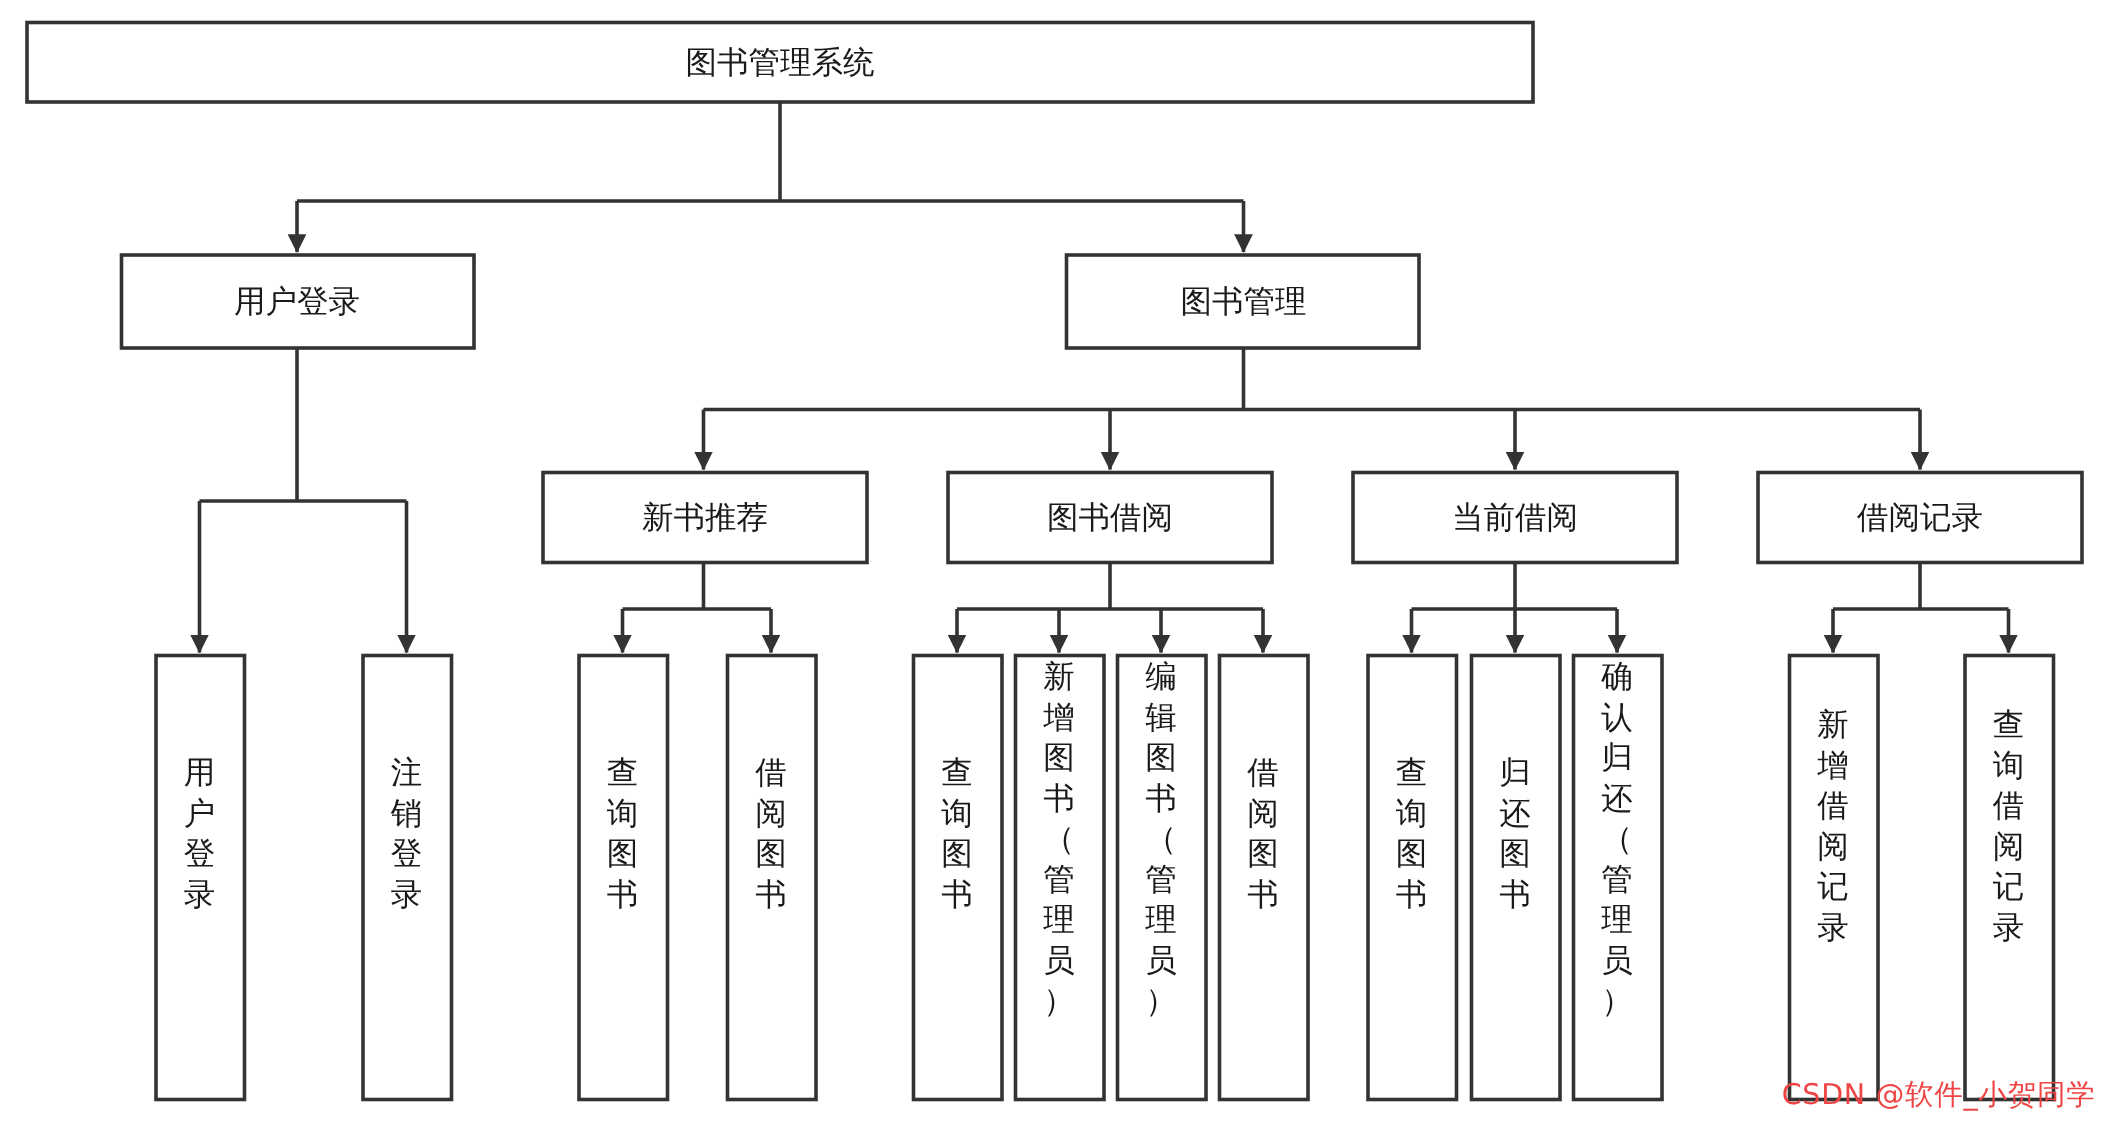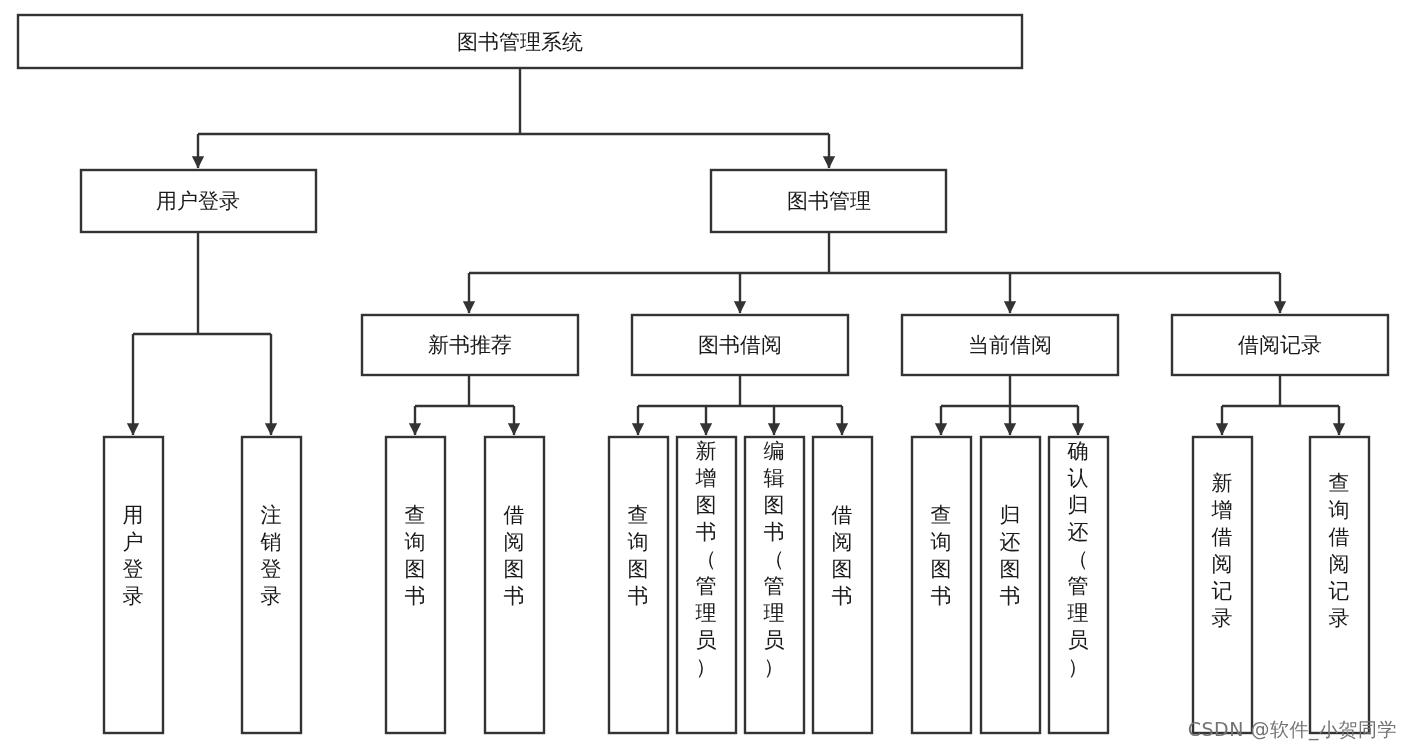"CSDN @软件_小贺同学" .watermark { color: #737373 -> #ef4444 }
